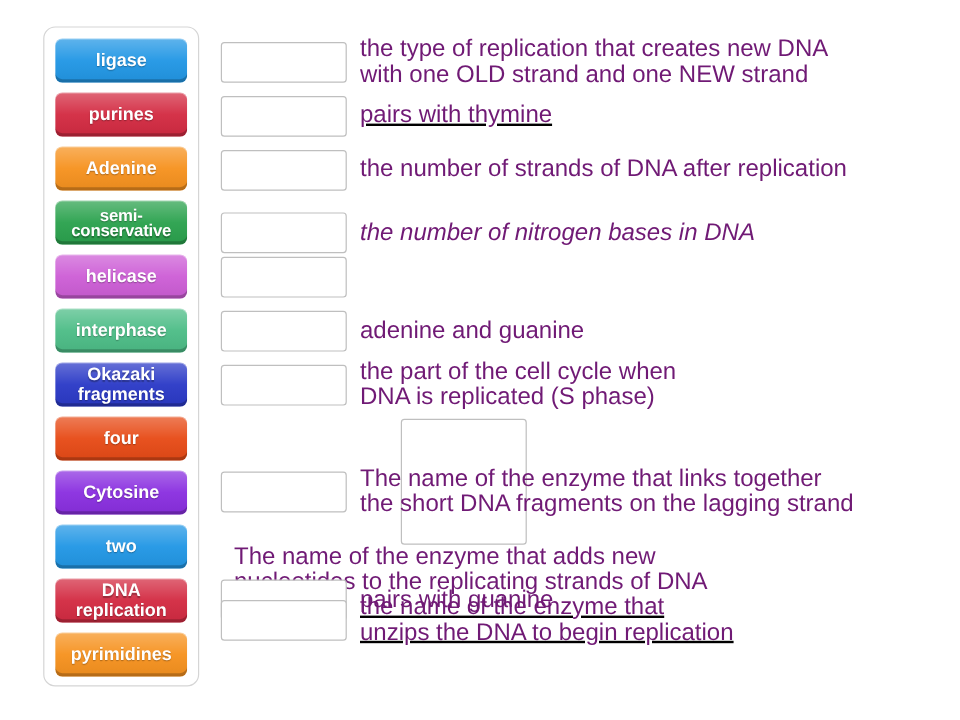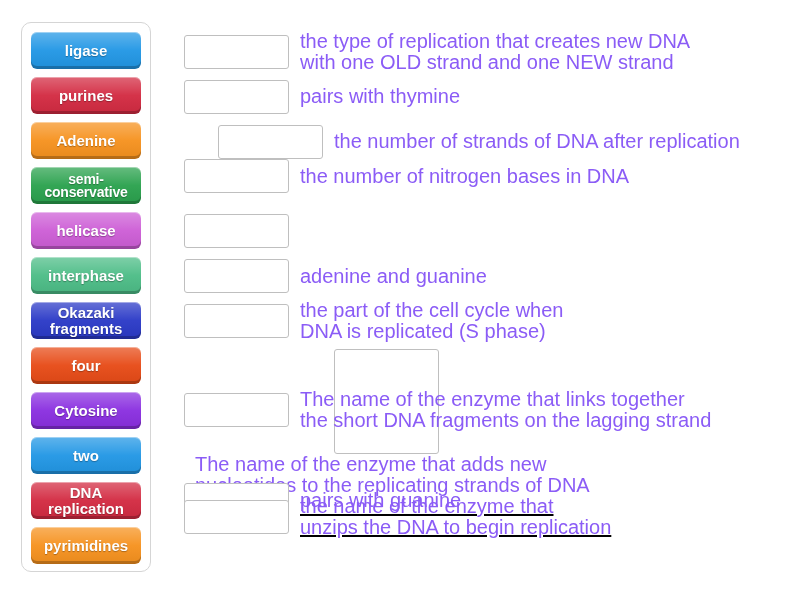"ligase" .panel { left: 21px -> 36px }
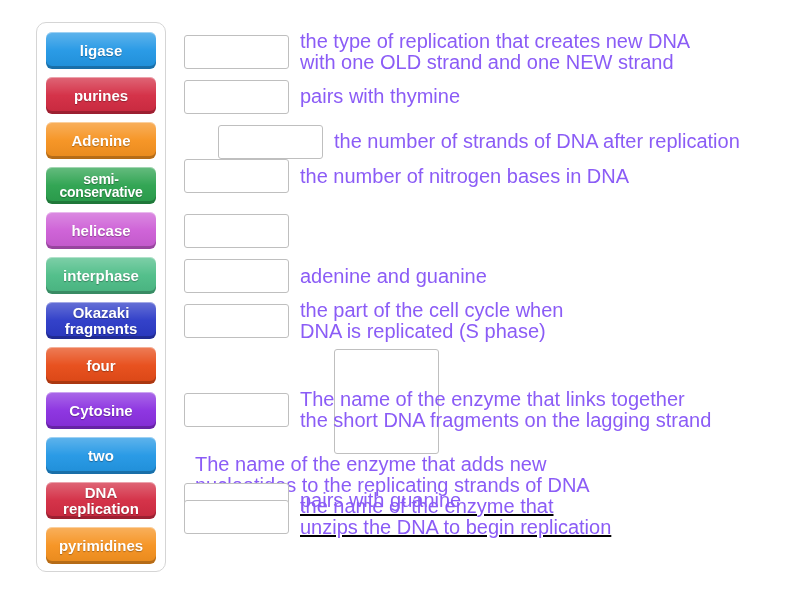"the type of replication that" .def { color: #8b5cf6 -> #701a75 }
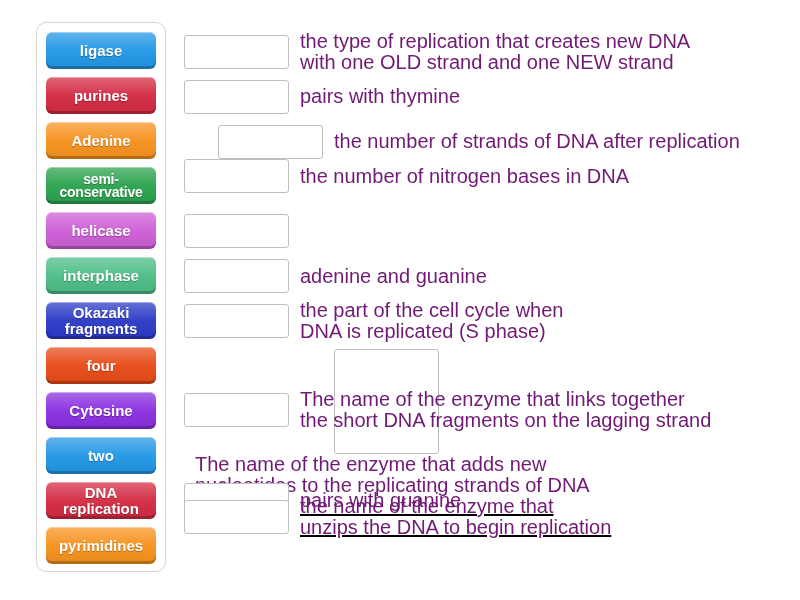"pairs with thymine" div.row { text-decoration: none -> underline }
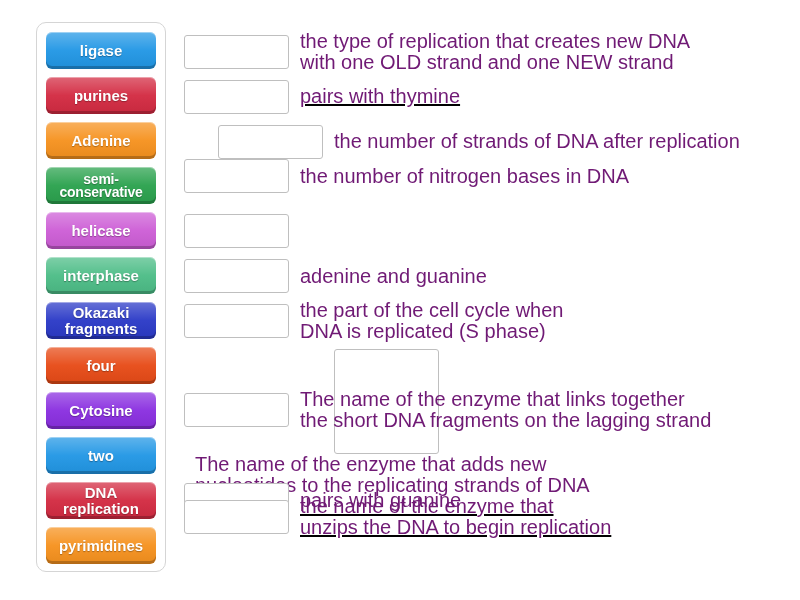"the number of strands of" div.row { margin-left: 34px -> none }
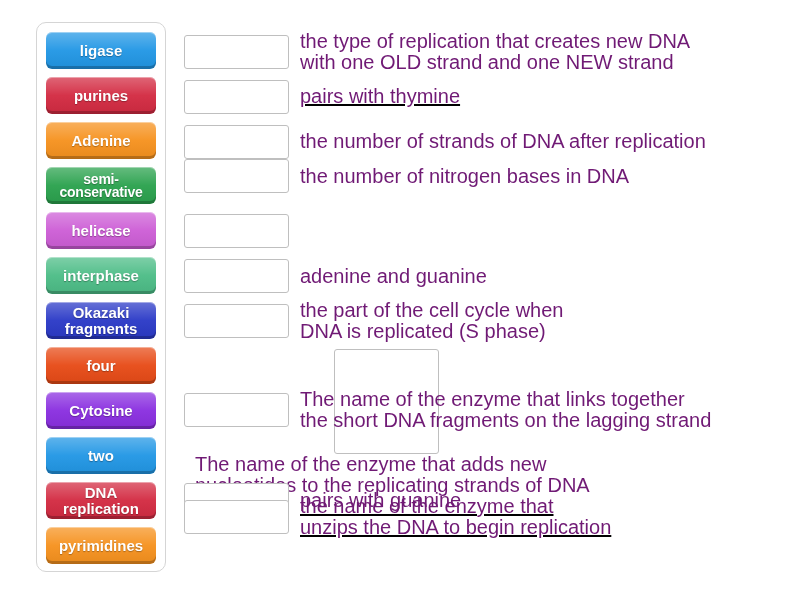"the number of nitrogen bases" div.row { font-style: none -> italic; top: 124px -> 142px }
